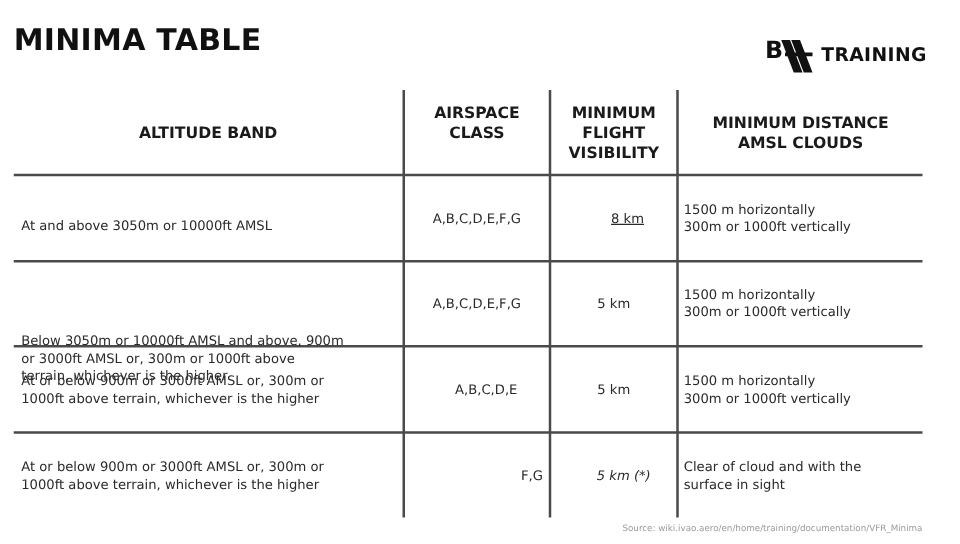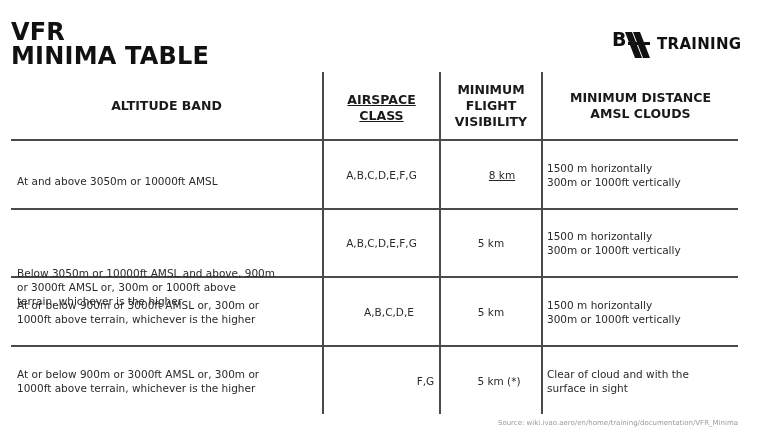"VFR" div { html: <div>VFR</div> -> none }
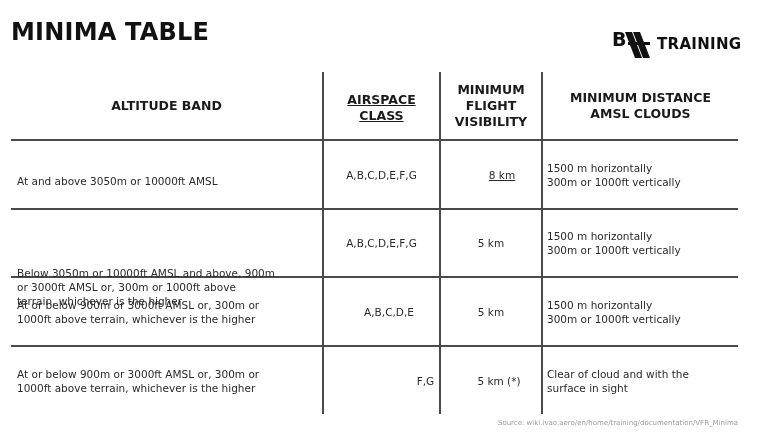"AIRSPACE" div.hdr { text-decoration: underline -> none; top: 74px -> 64px }
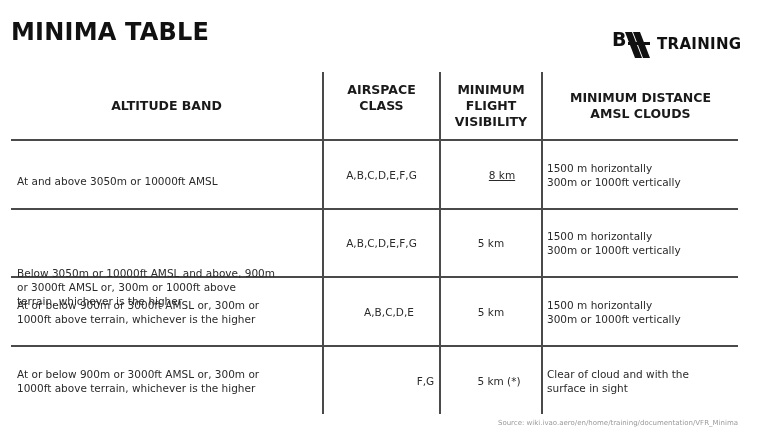"5 km (*)" div.cell { font-style: none -> italic }
